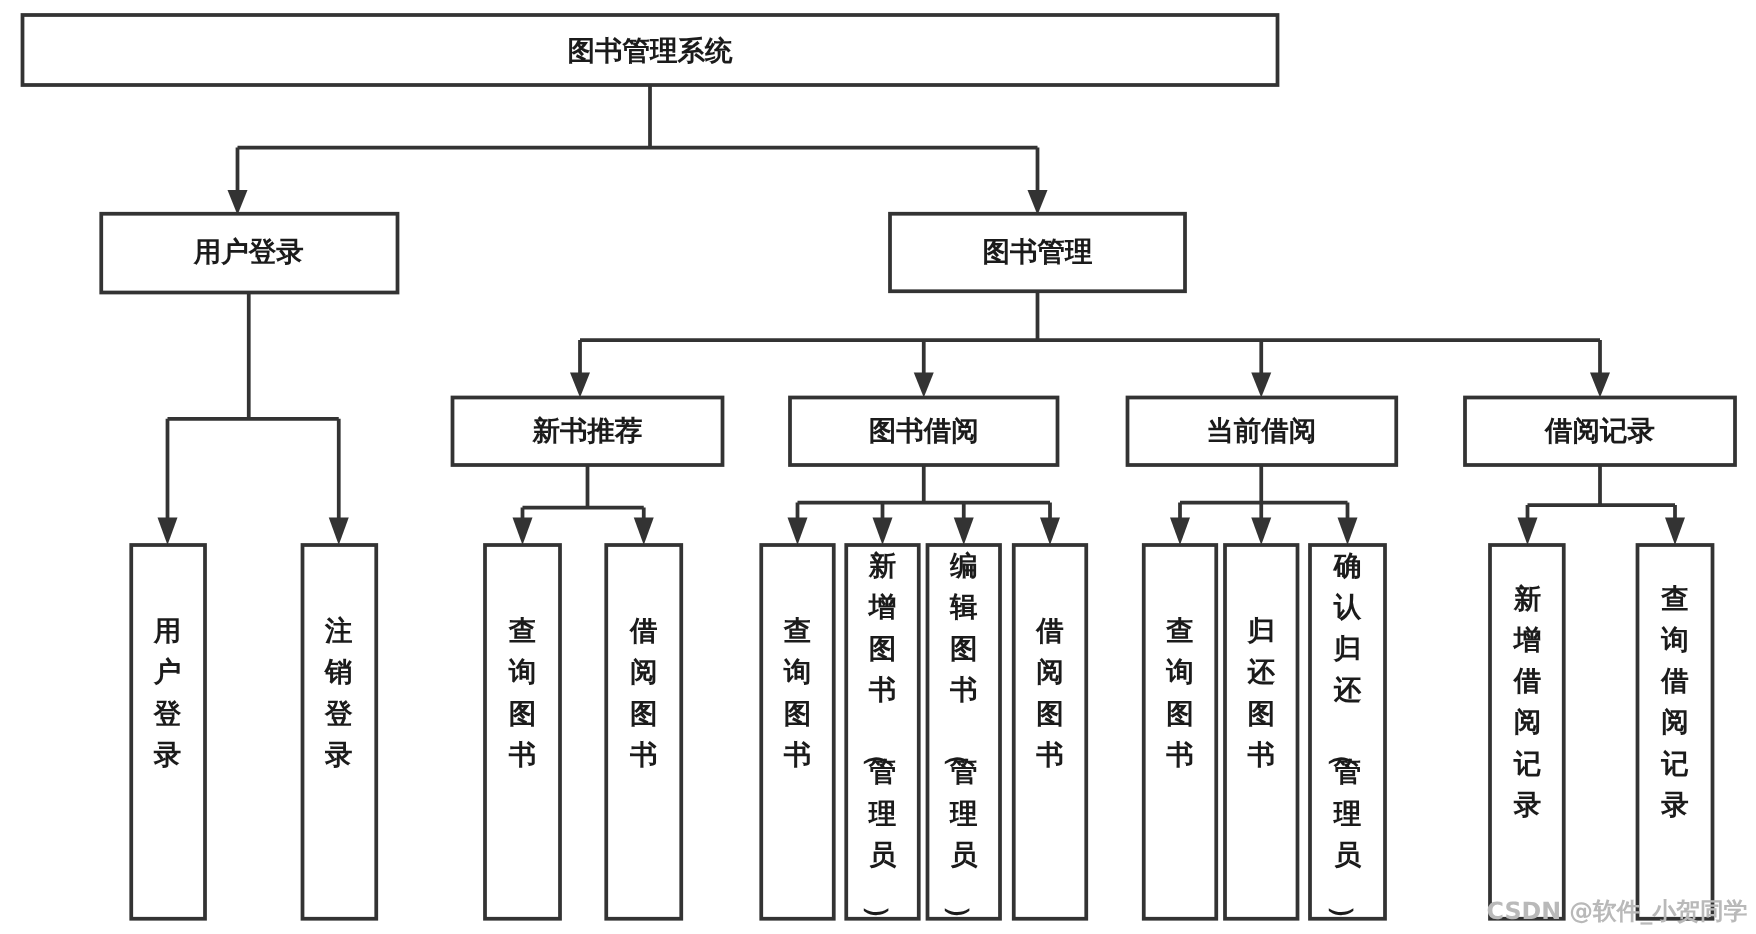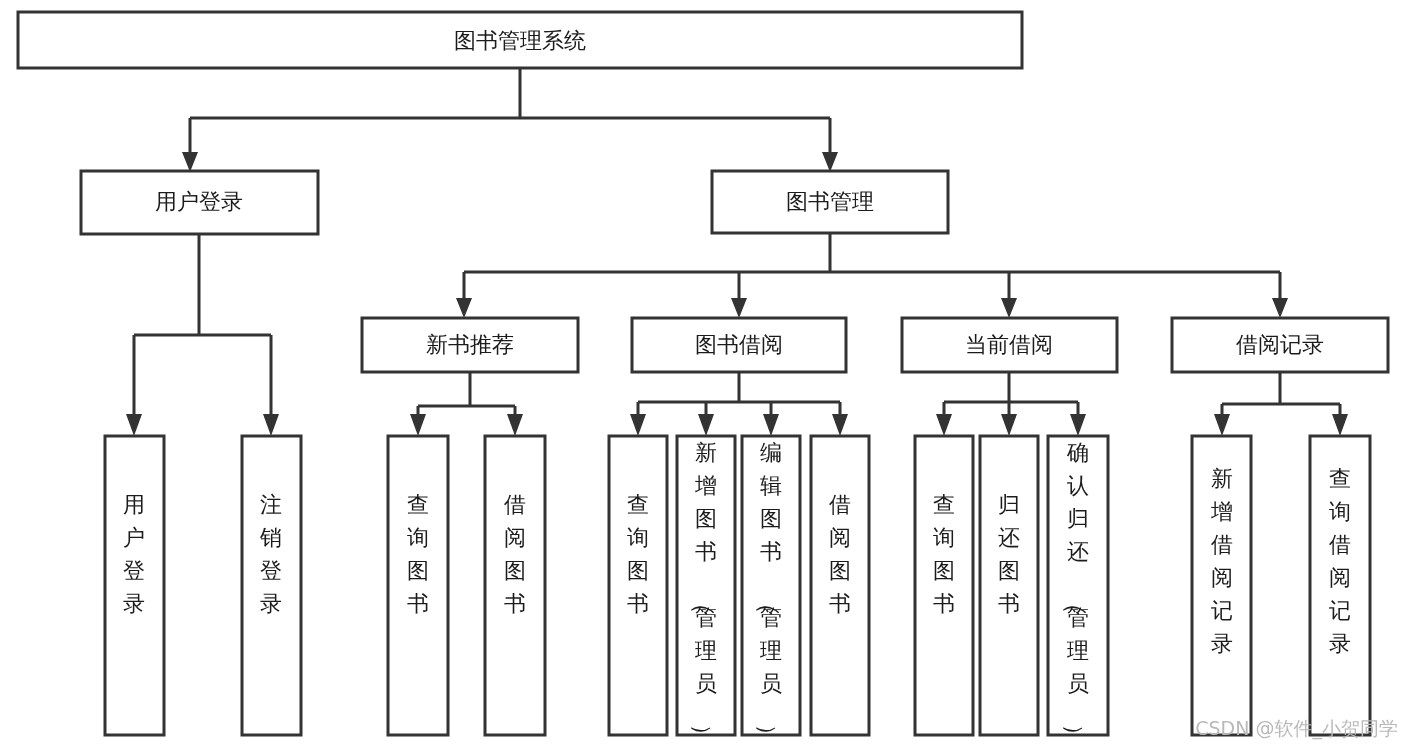"图书管理系统" #diagram-root { font-weight: none -> bold }
